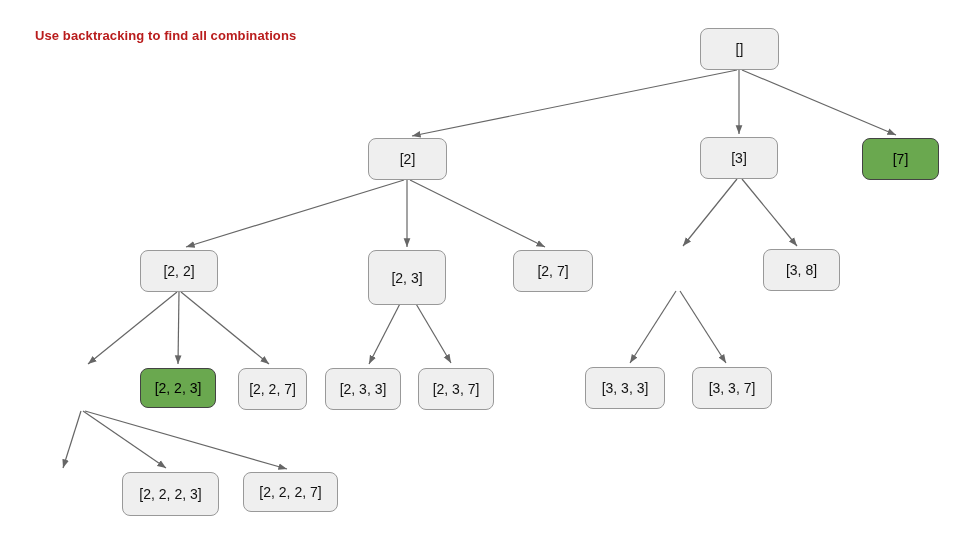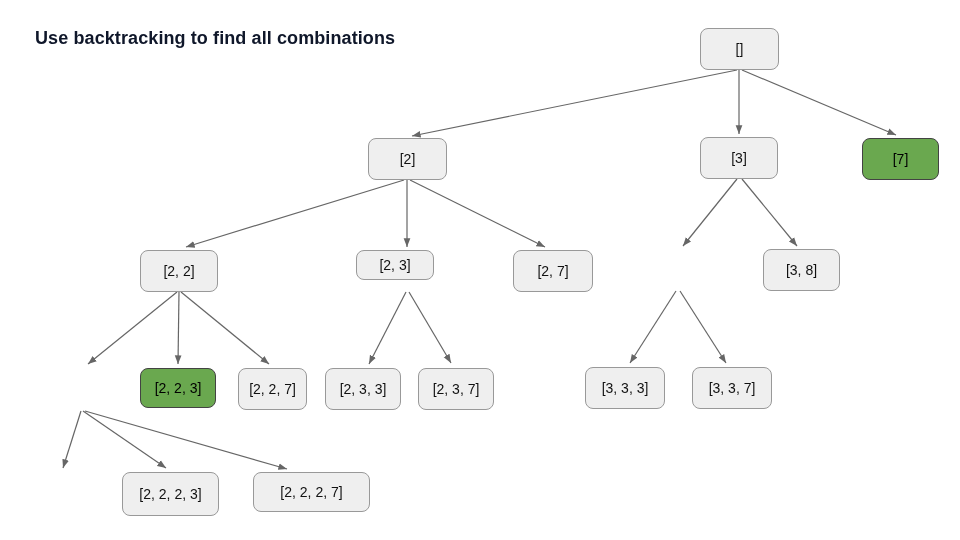"Use backtracking to find all" #title { color: #0f172a -> #b91c1c; font-size: 18px -> 13px }
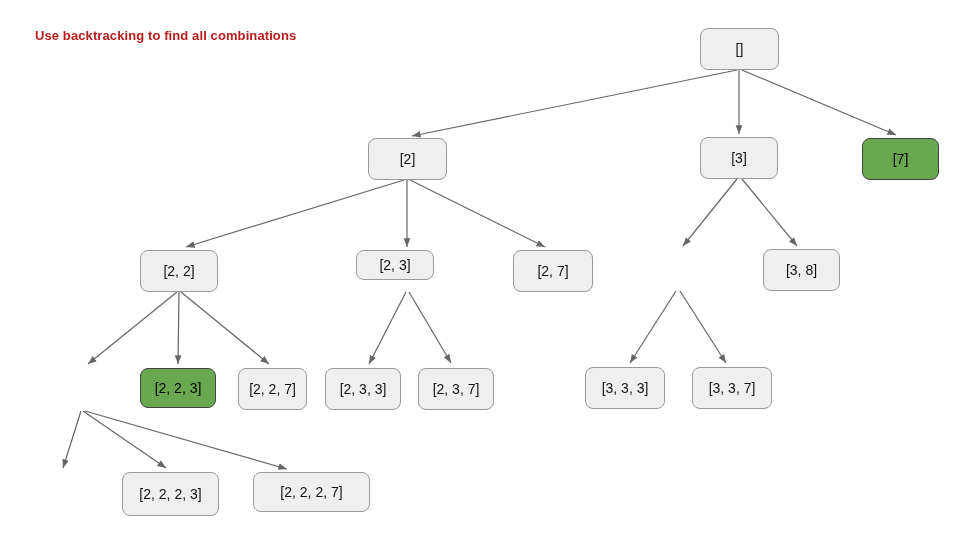"[2, 3]" div.node { height: 30px -> 55px; left: 356px -> 368px }
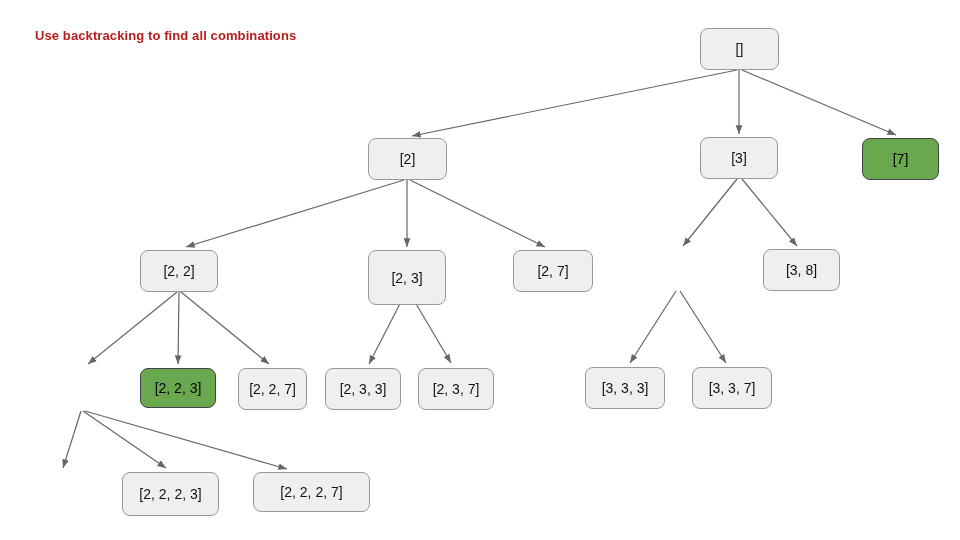"[2, 2, 2, 7]" div.node { left: 253px -> 243px; width: 117px -> 95px }
